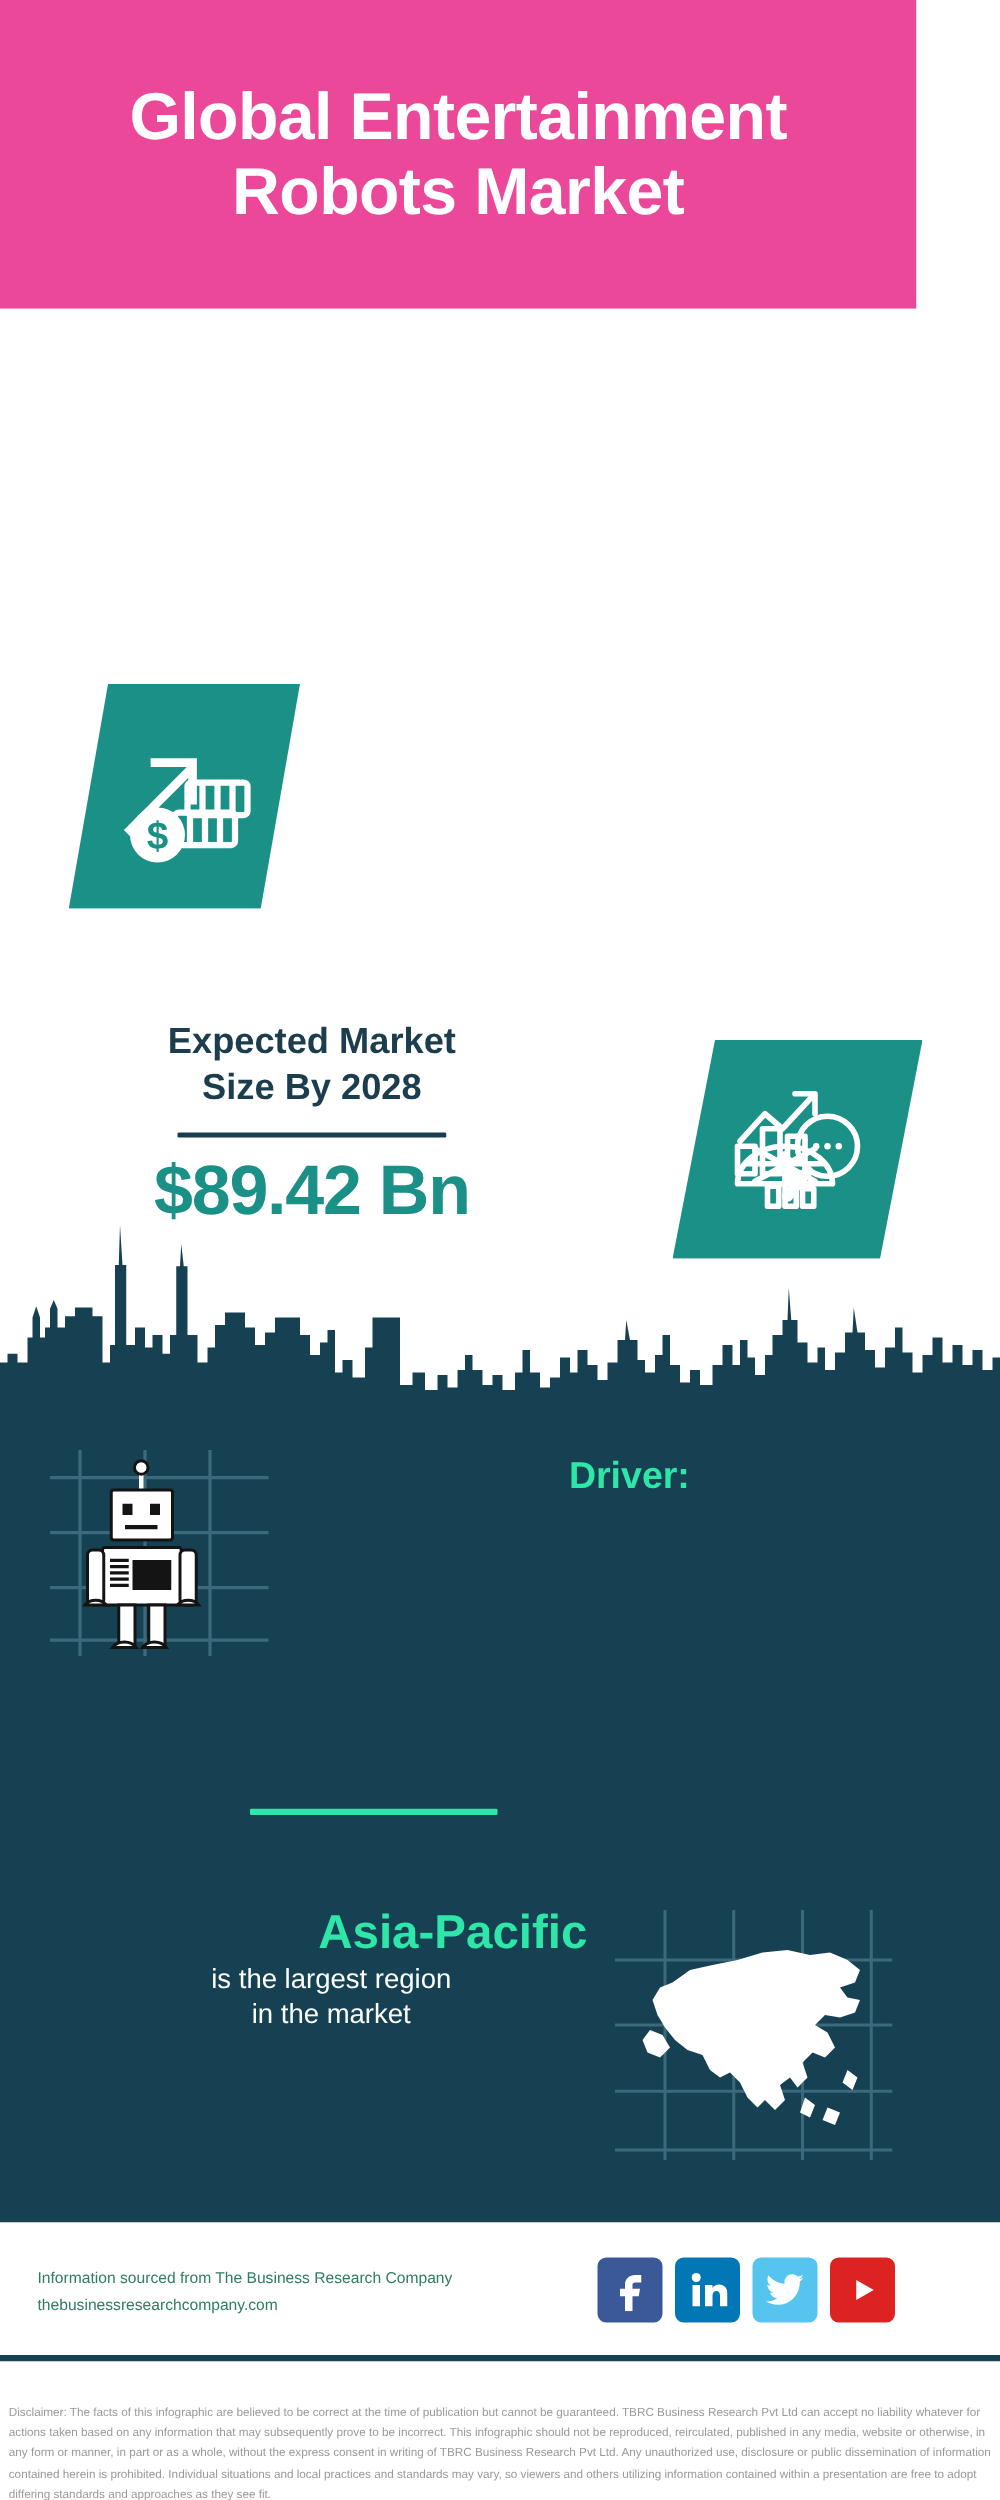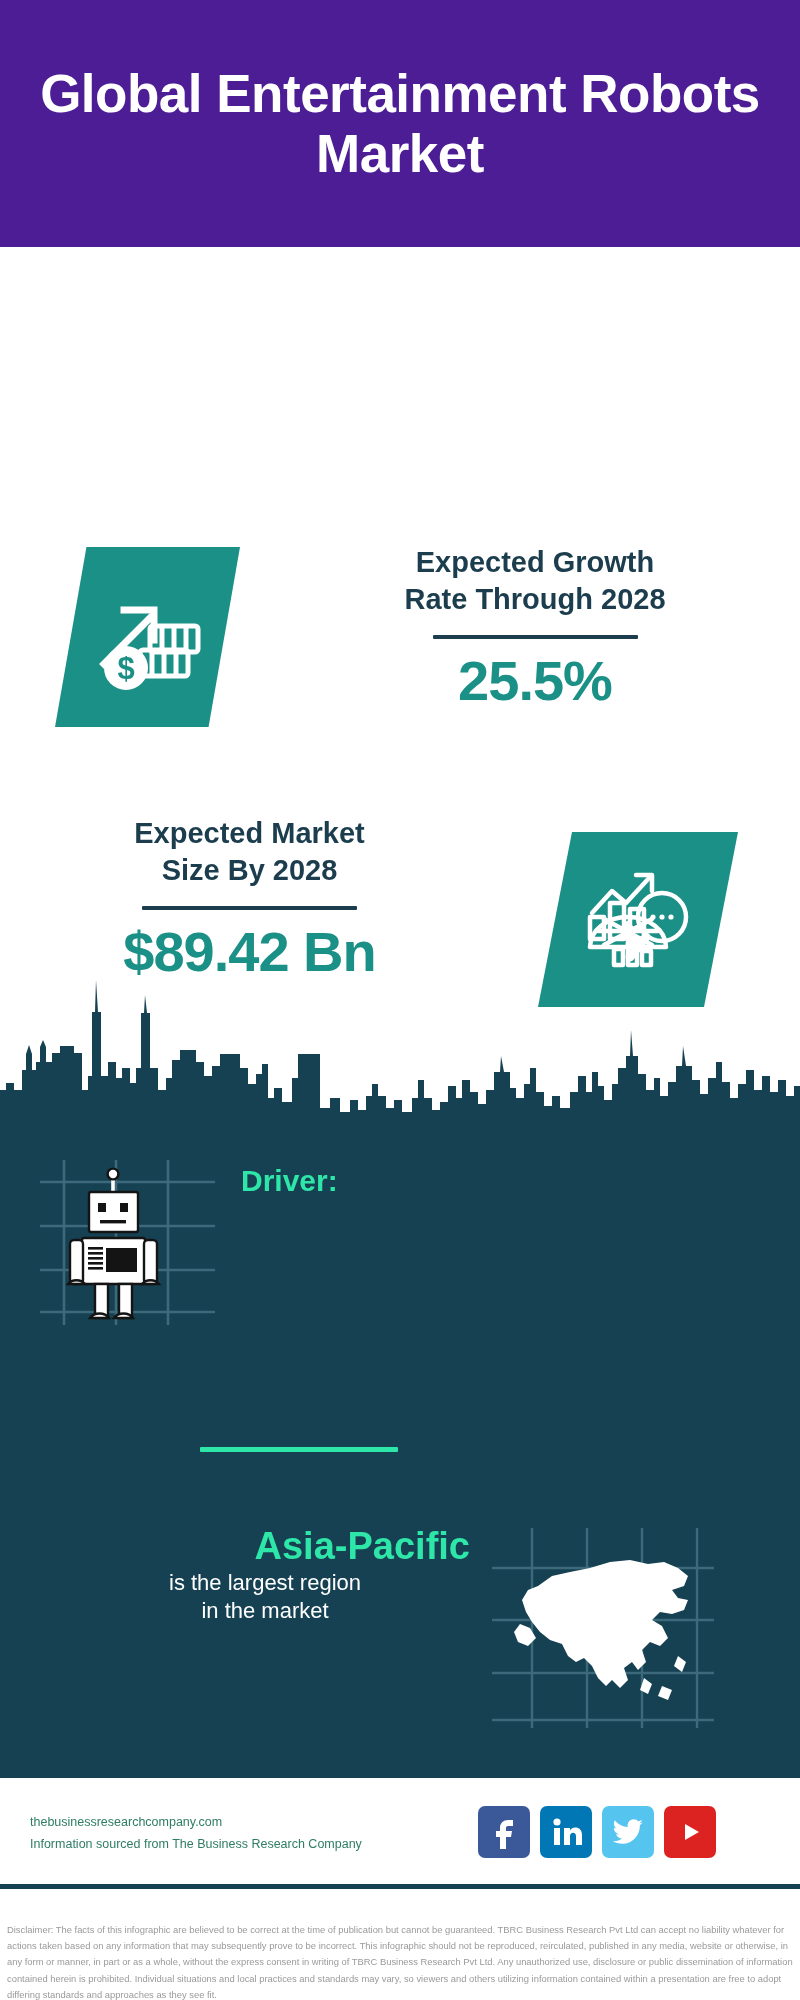"Global Entertainment Robots Market" .header { background: #4c1d95 -> #ec4899; width: 800px -> 733px }
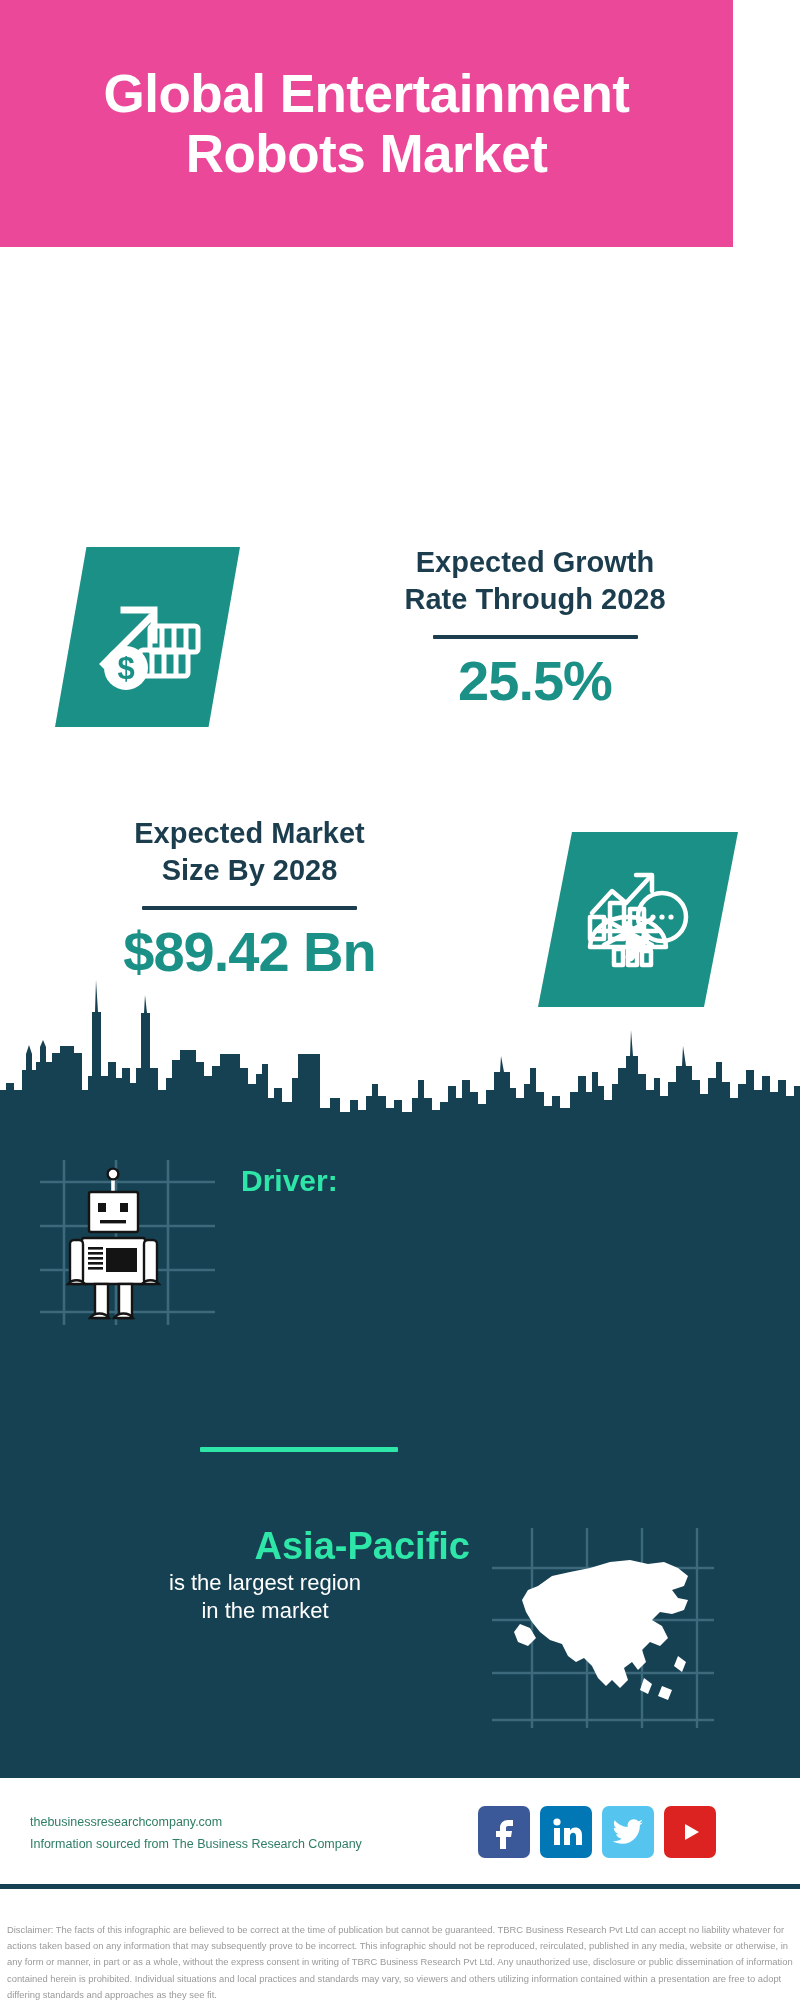"Expected Growth" div.stat-text { html: <div> <div>Expected Growth<br>Rate Through 2028</div> <div></div> <div>25.5%</div> </div> -> none }
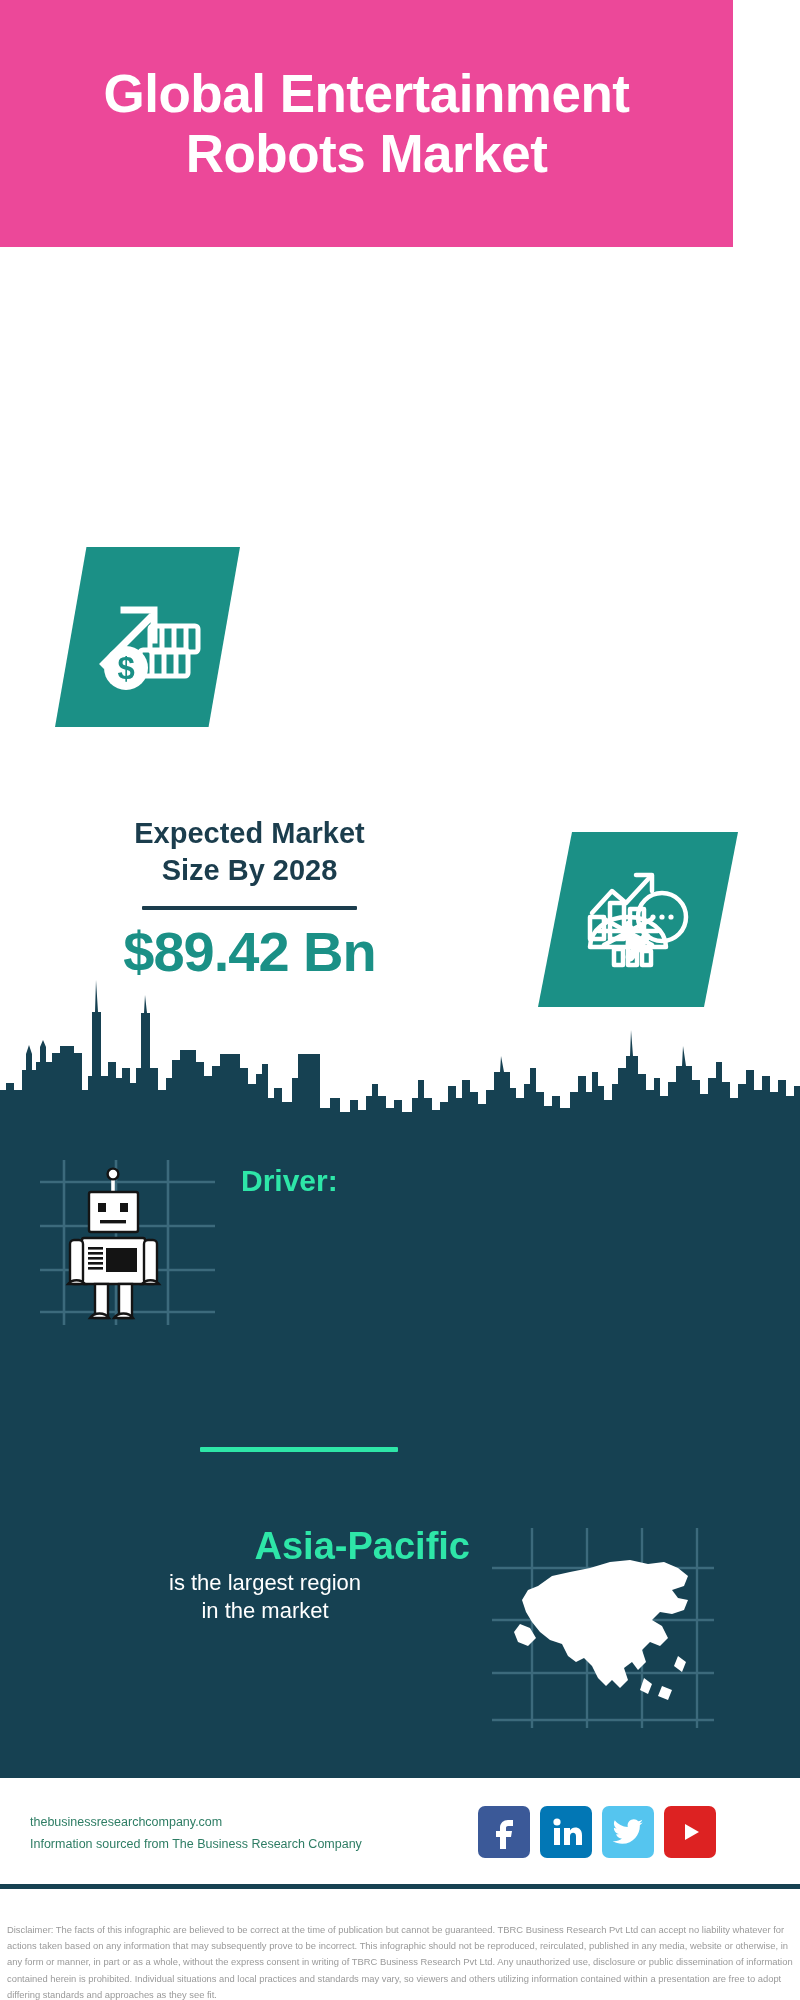"Driver:" .driver-text { left: 241px -> 231px; text-align: none -> center }
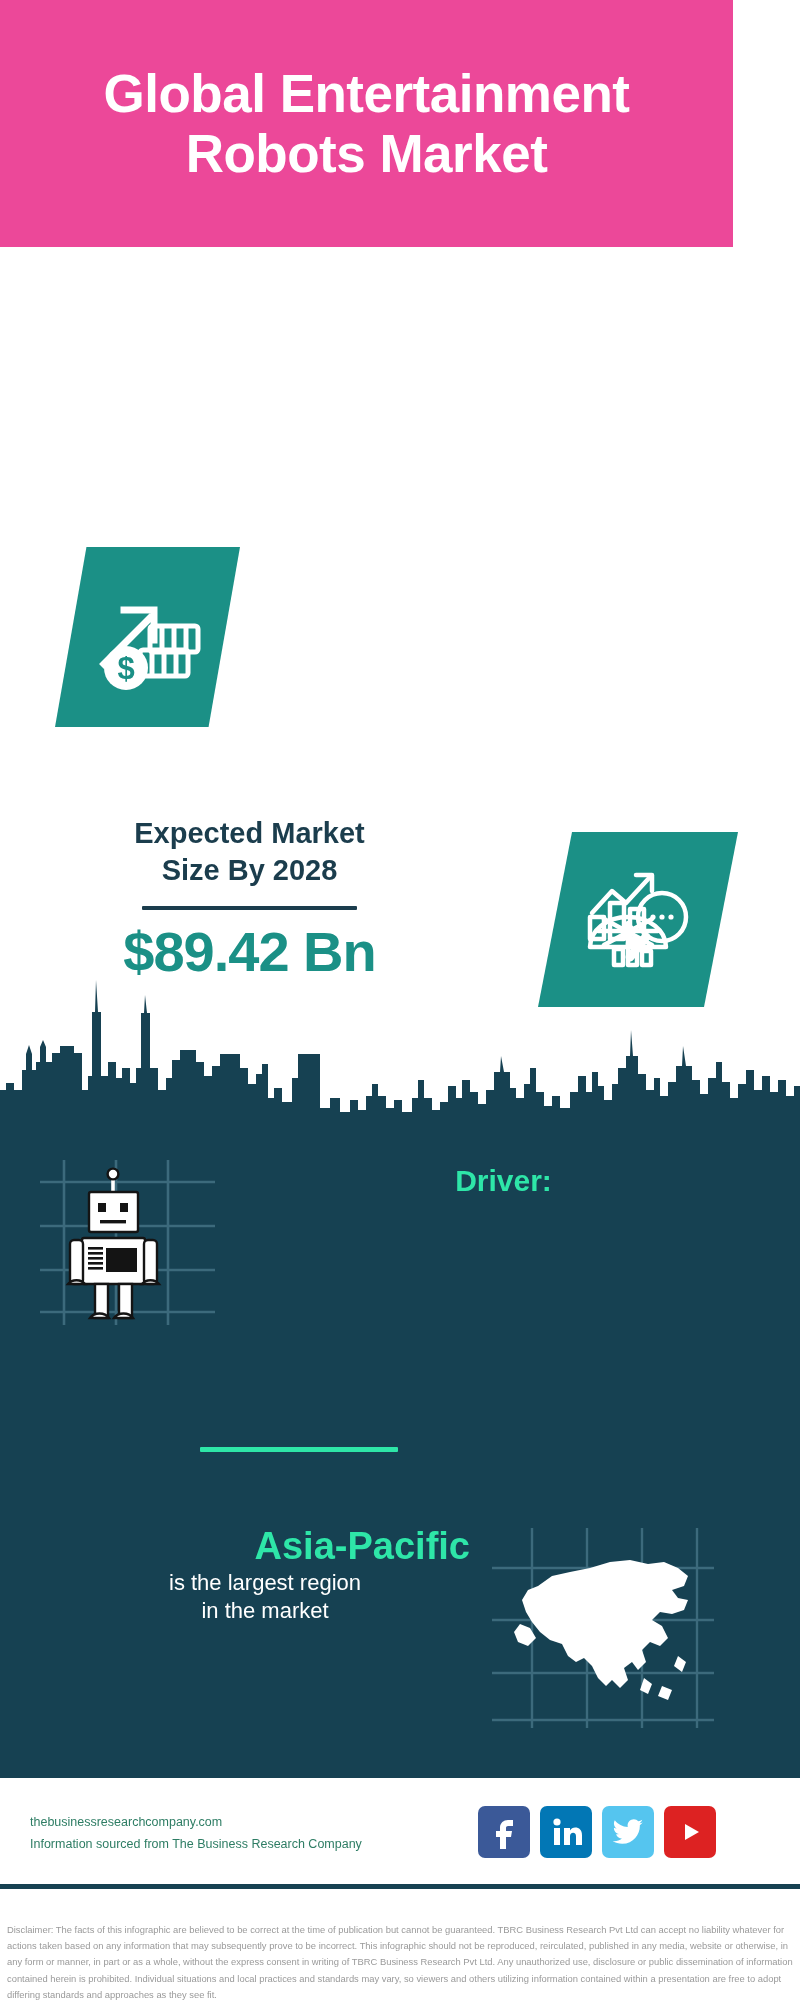"thebusinessresearchcompany.com" div { order: before "Information sourced from The Business" -> after "Information sourced from The Business" }
